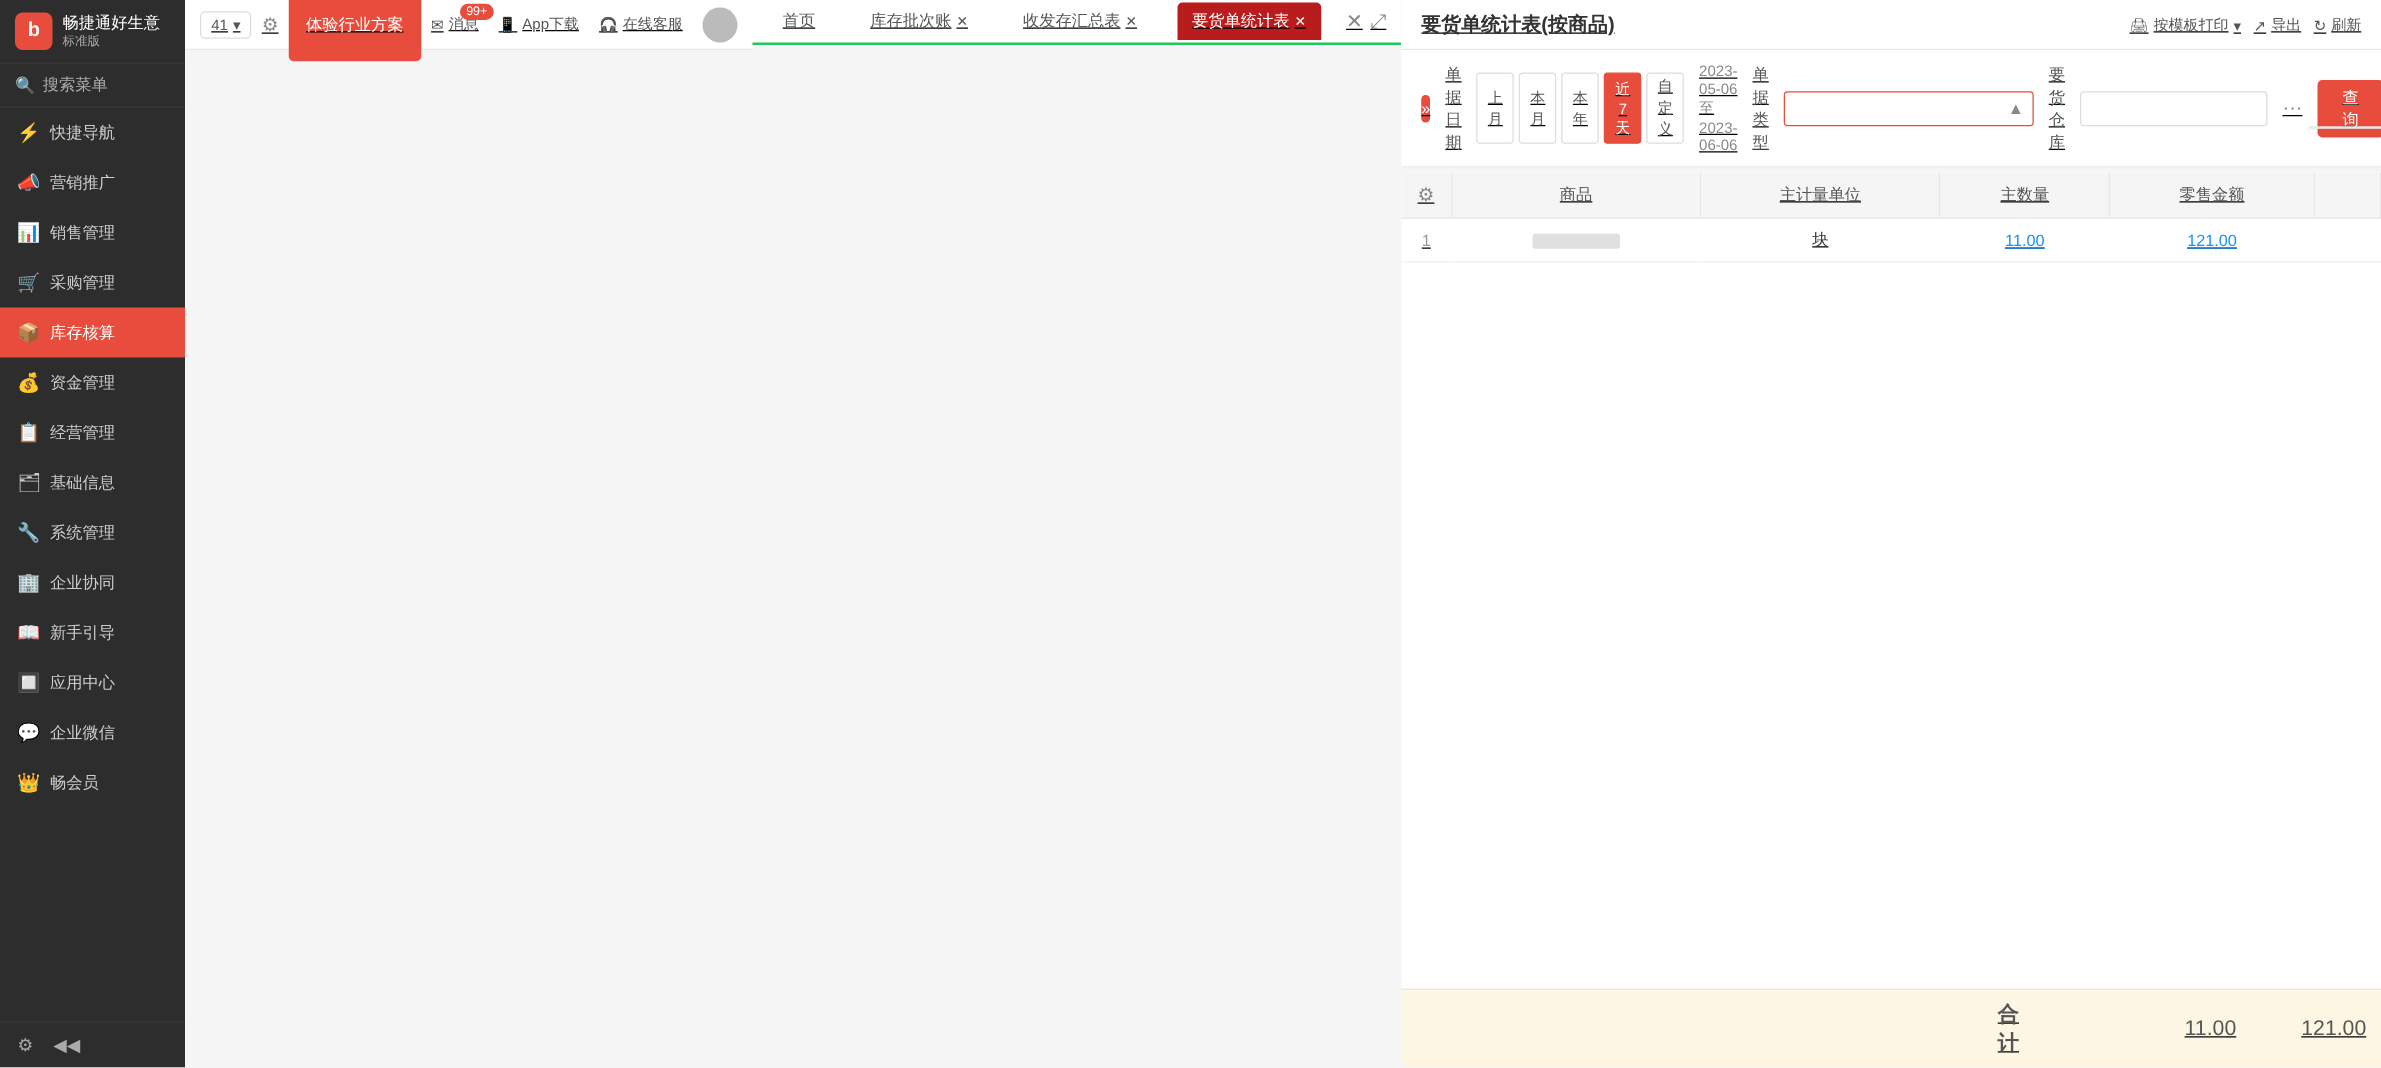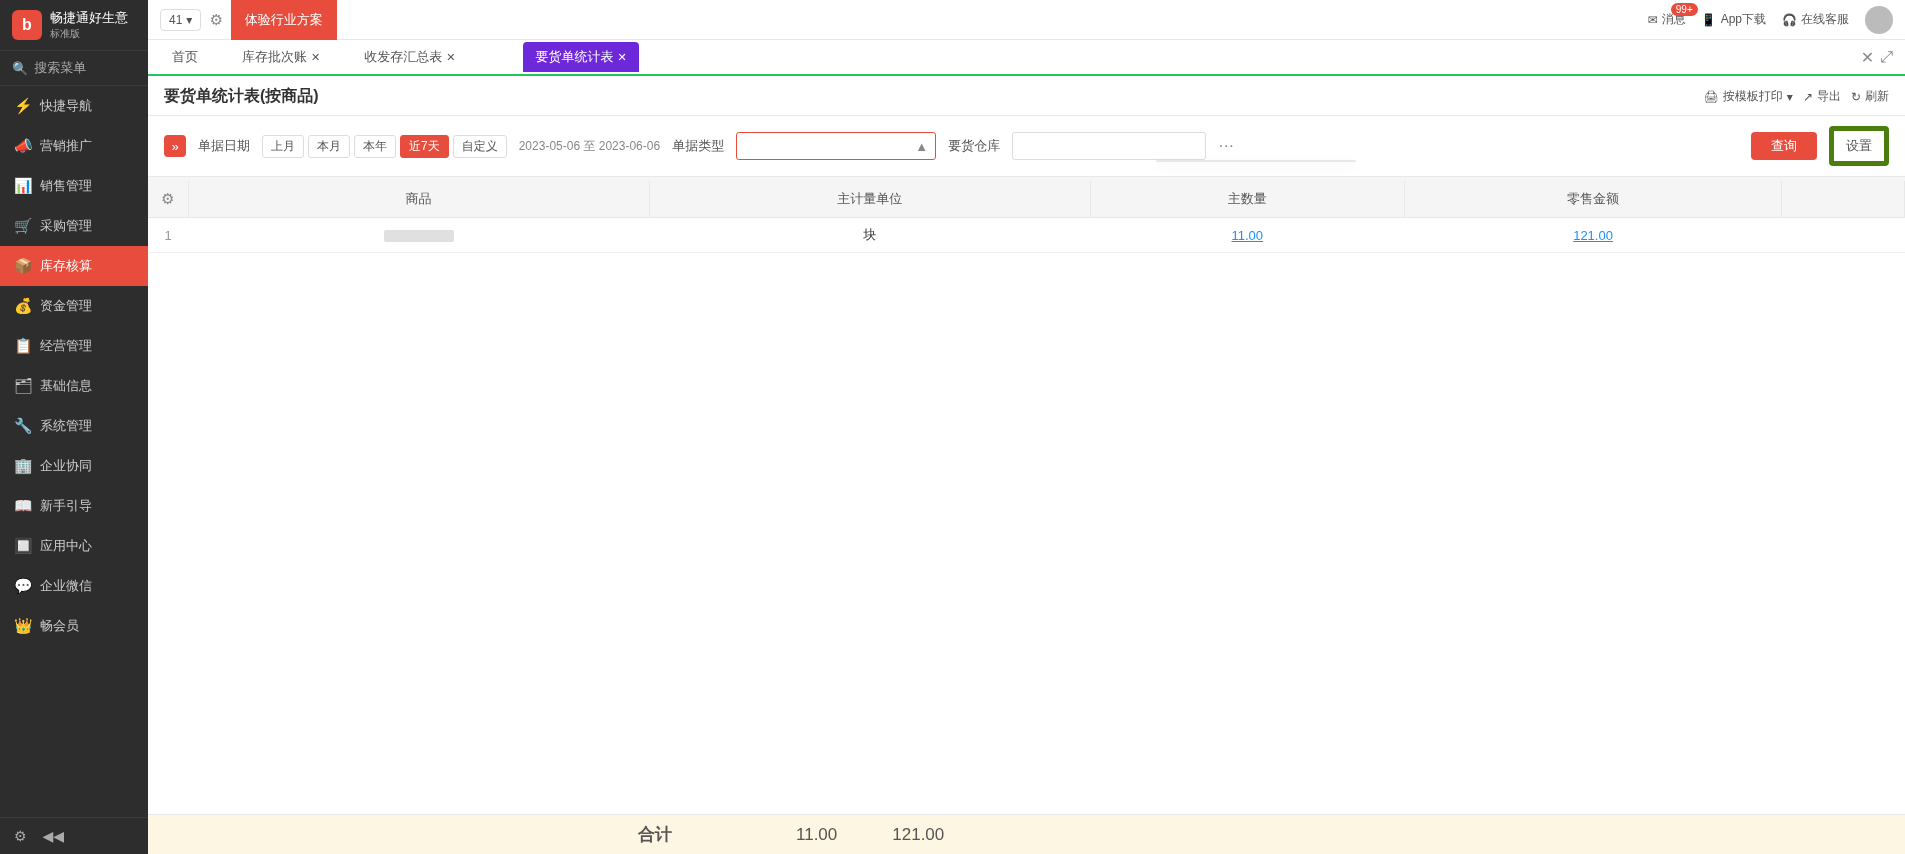"41" .main { flex-direction: column -> row; text-decoration: none -> underline }
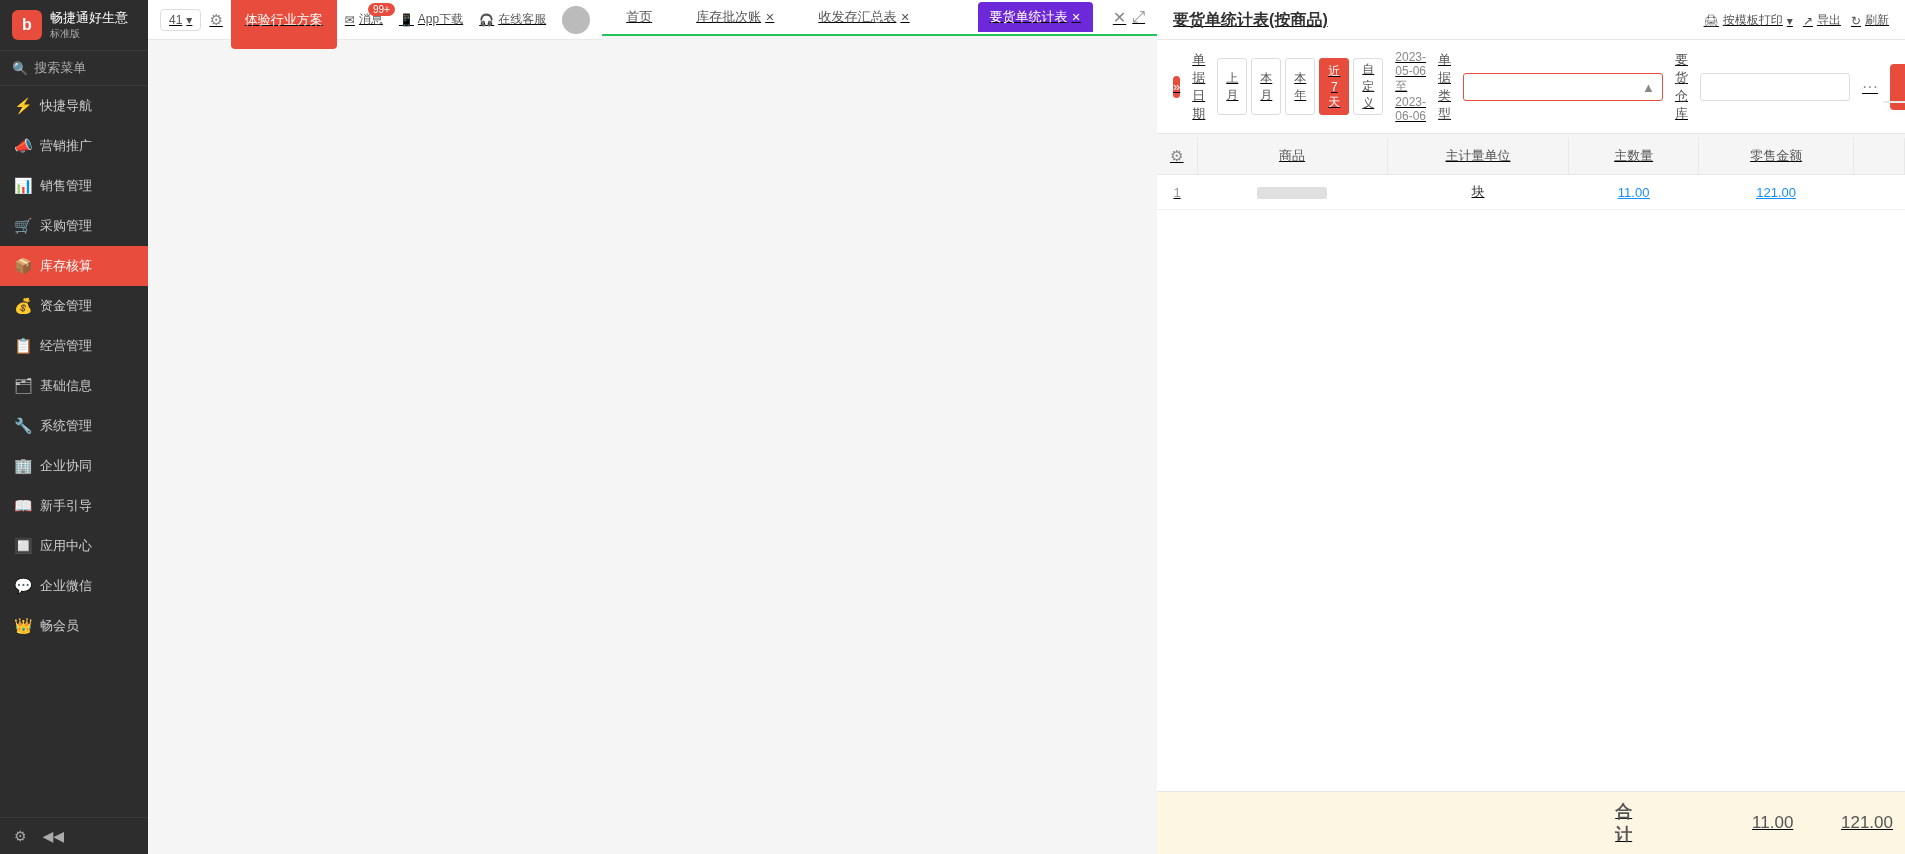"要货单统计表" .tab.active { background: #6d28d9 -> #b91c1c; margin-left: 36px -> none }
